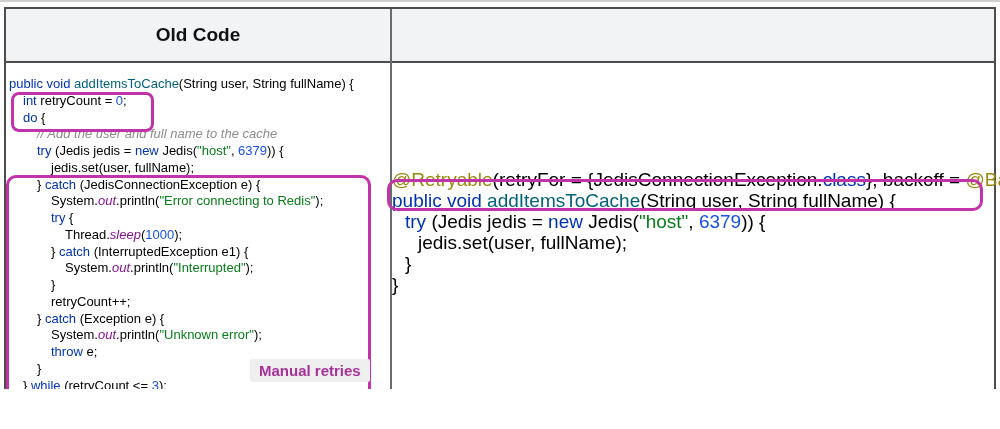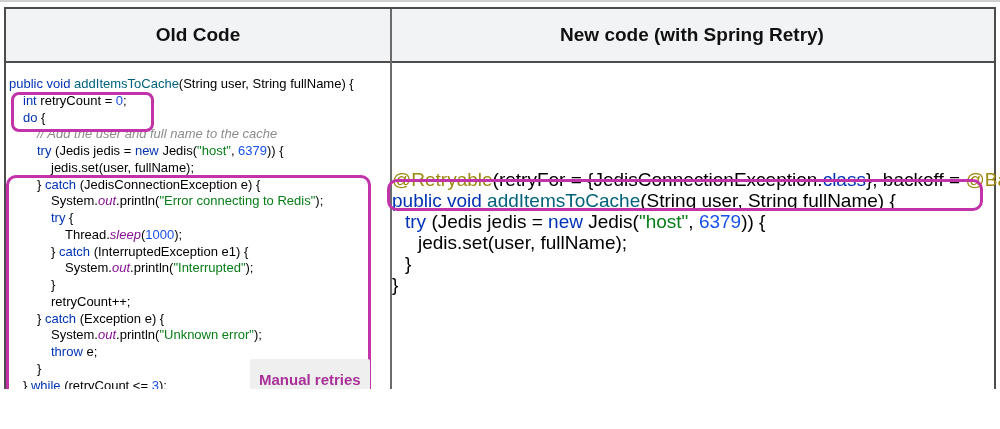"New code (with Spring Retry)" div.hcell { html: <div>New code (with Spring Retry)</div> -> none }
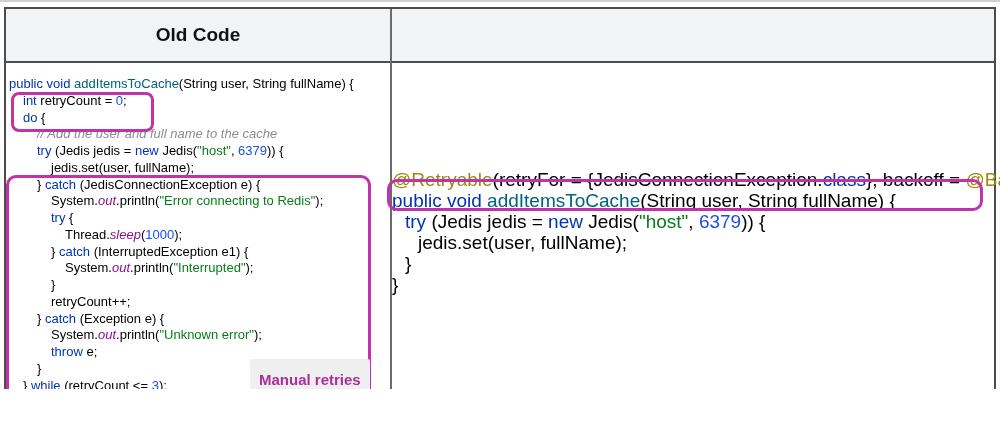"Manual retries" .manual-label { padding: 12px 9px -> 3px 9px }
